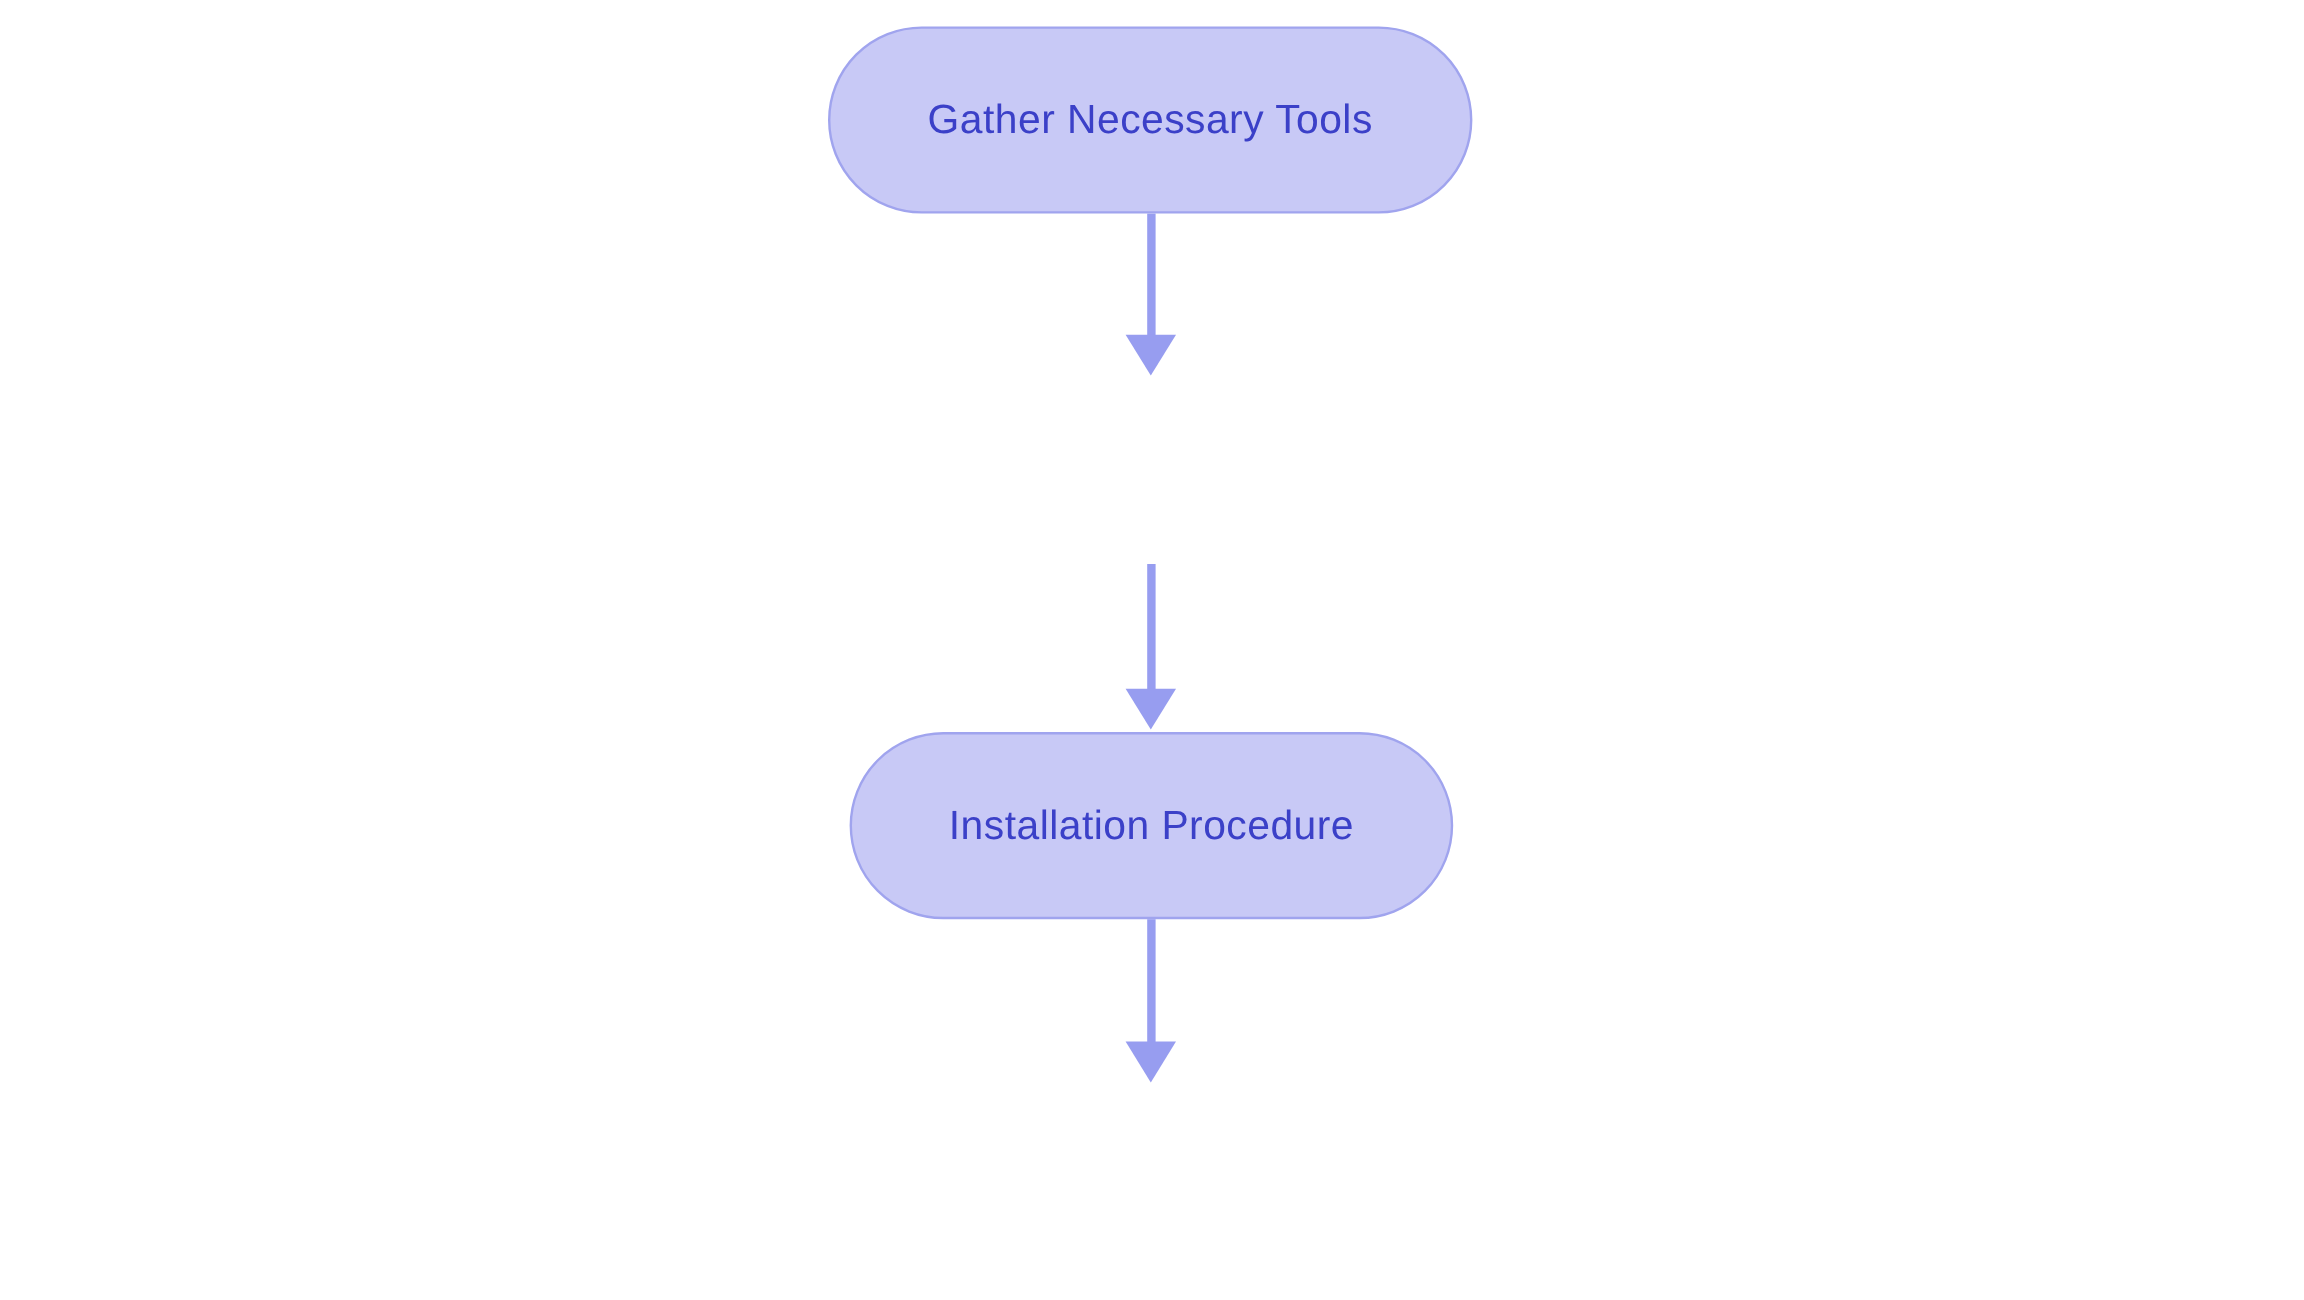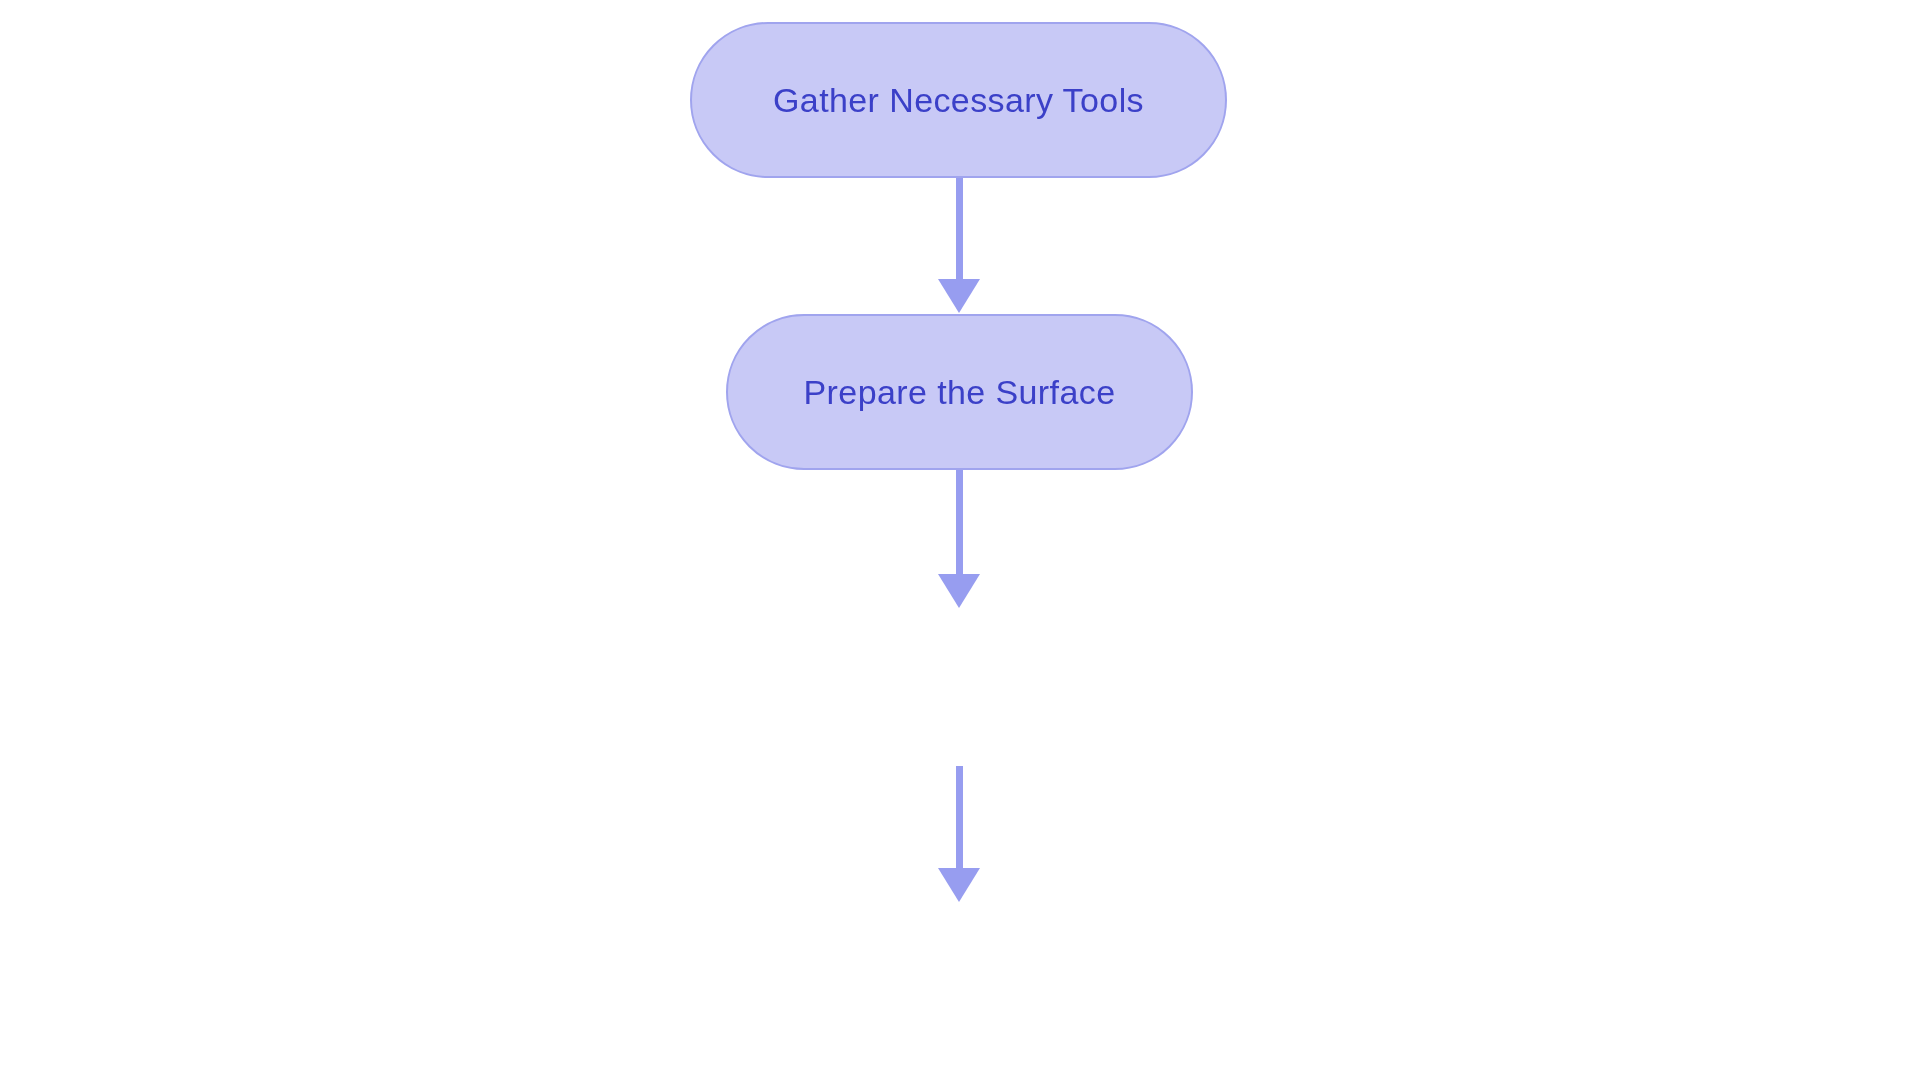"Prepare the Surface" div.flow-node { html: <div> <span>Prepare the Surface</span> </div> -> none }
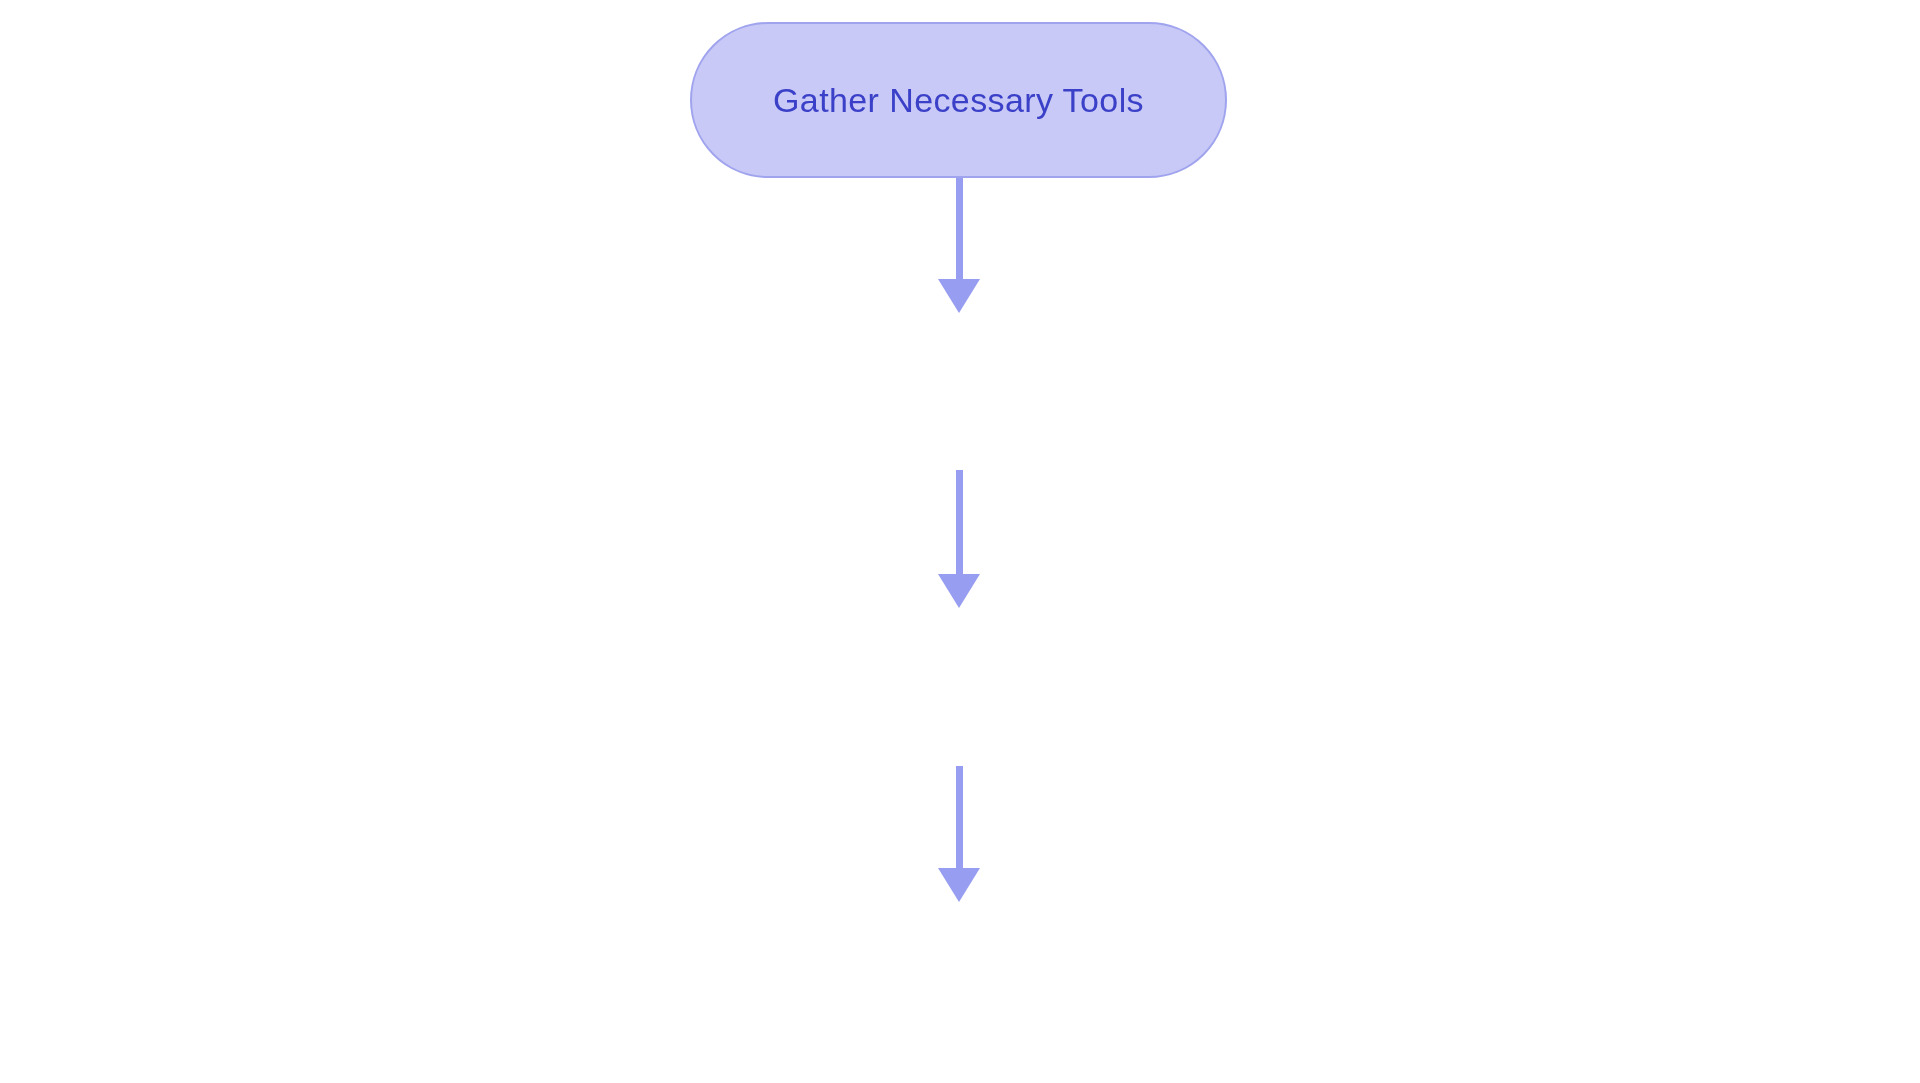"Installation Procedure" div.flow-node { html: none -> <div> <span>Installation Procedure</span> </div> }
